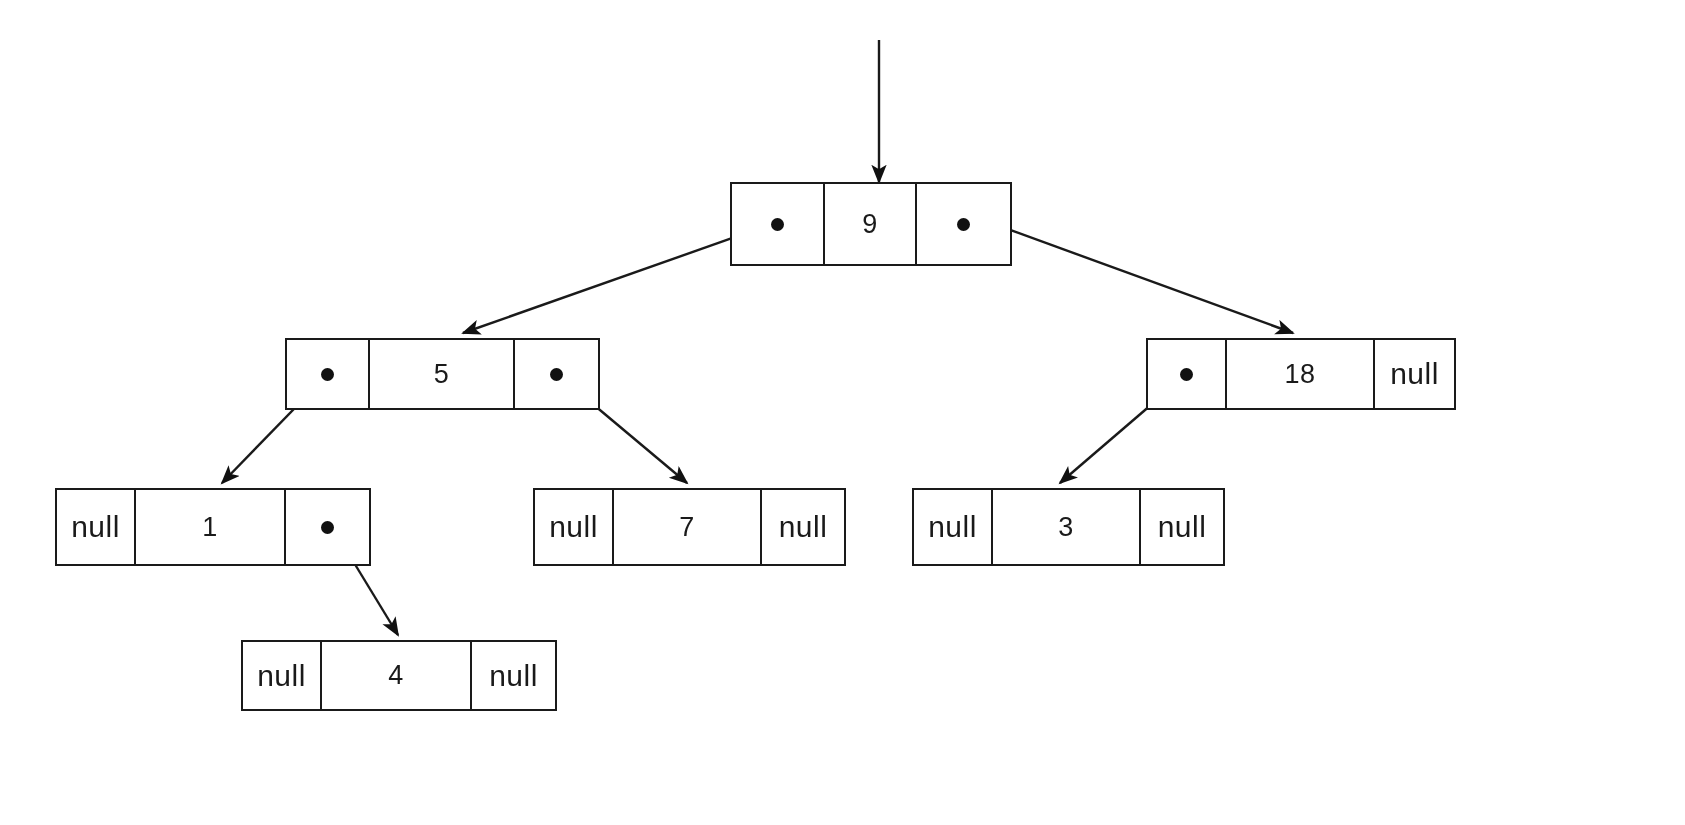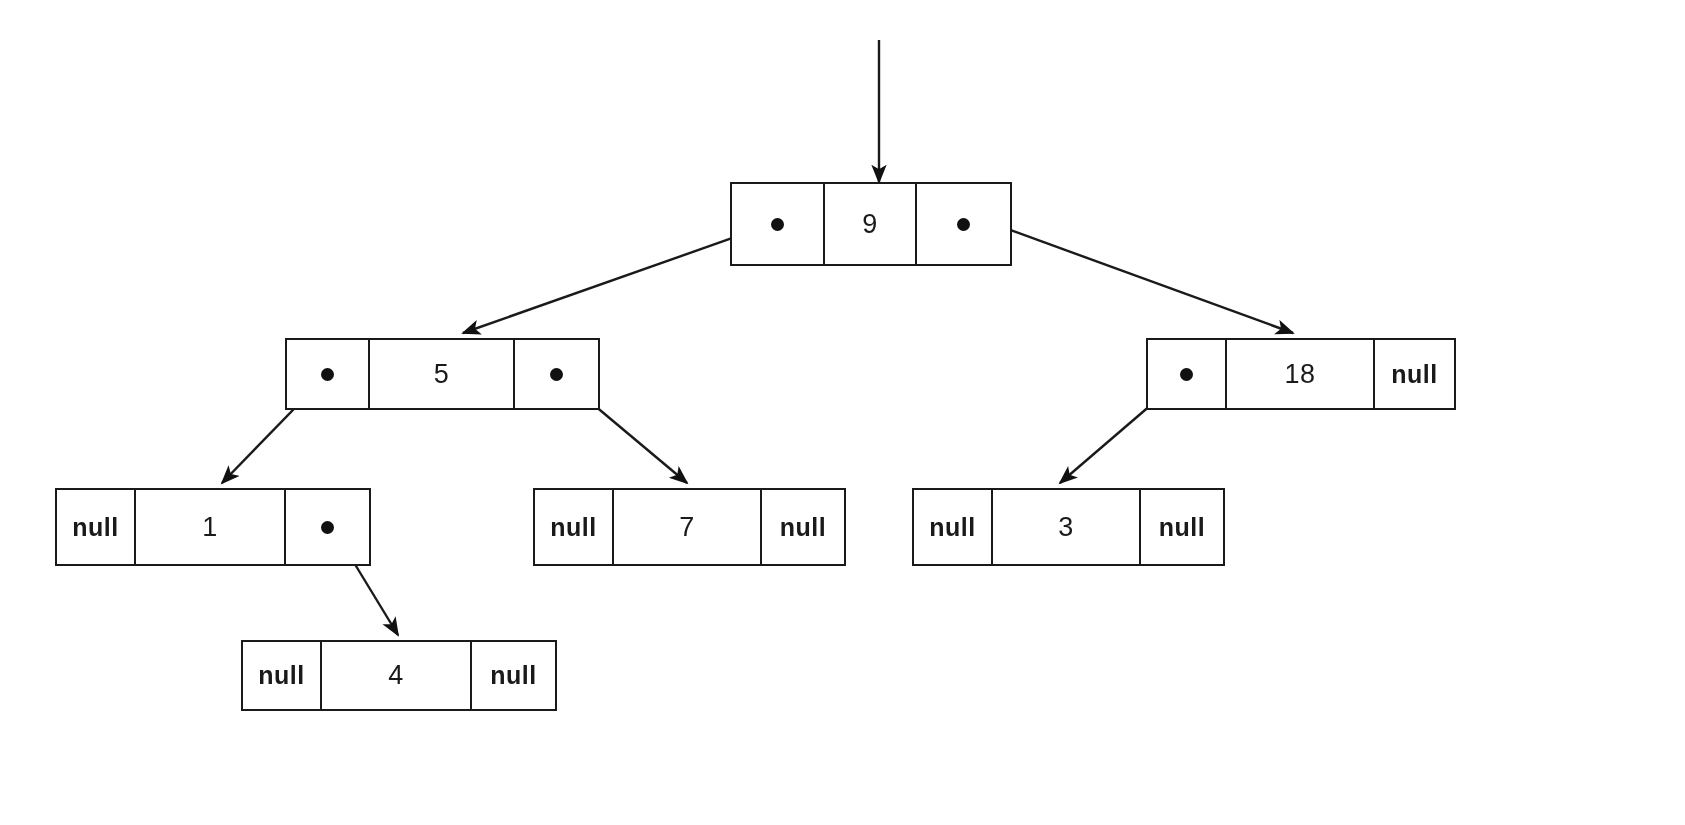"null" .cell.nullcell { font-size: 25px -> 30px; font-weight: bold -> none }
